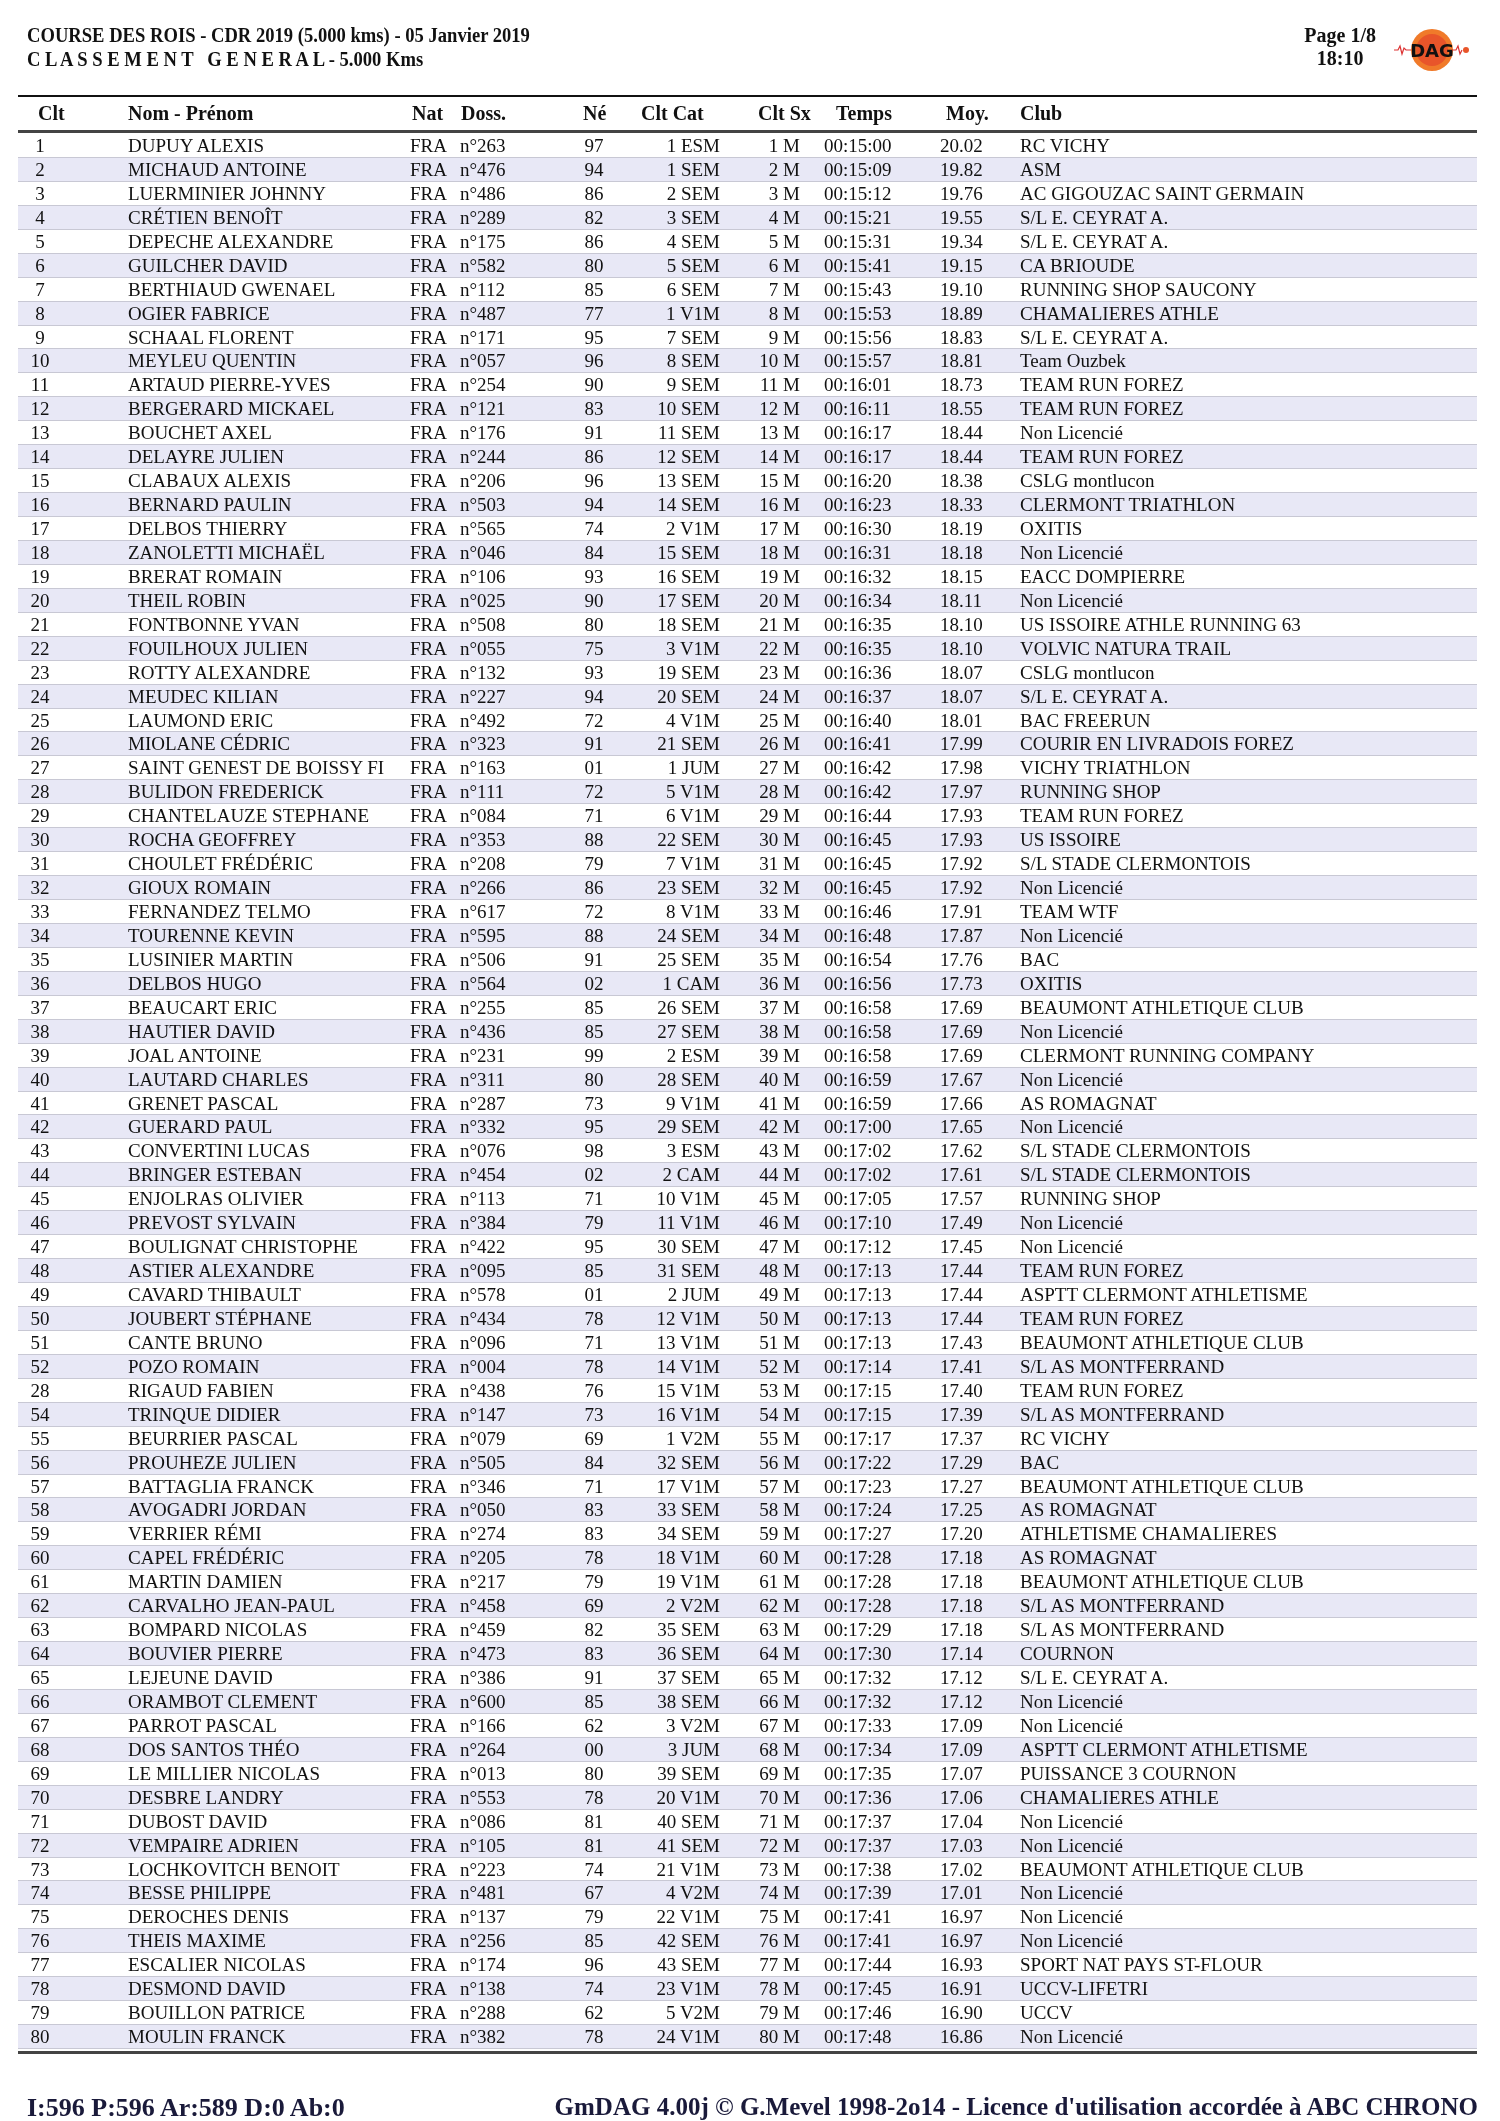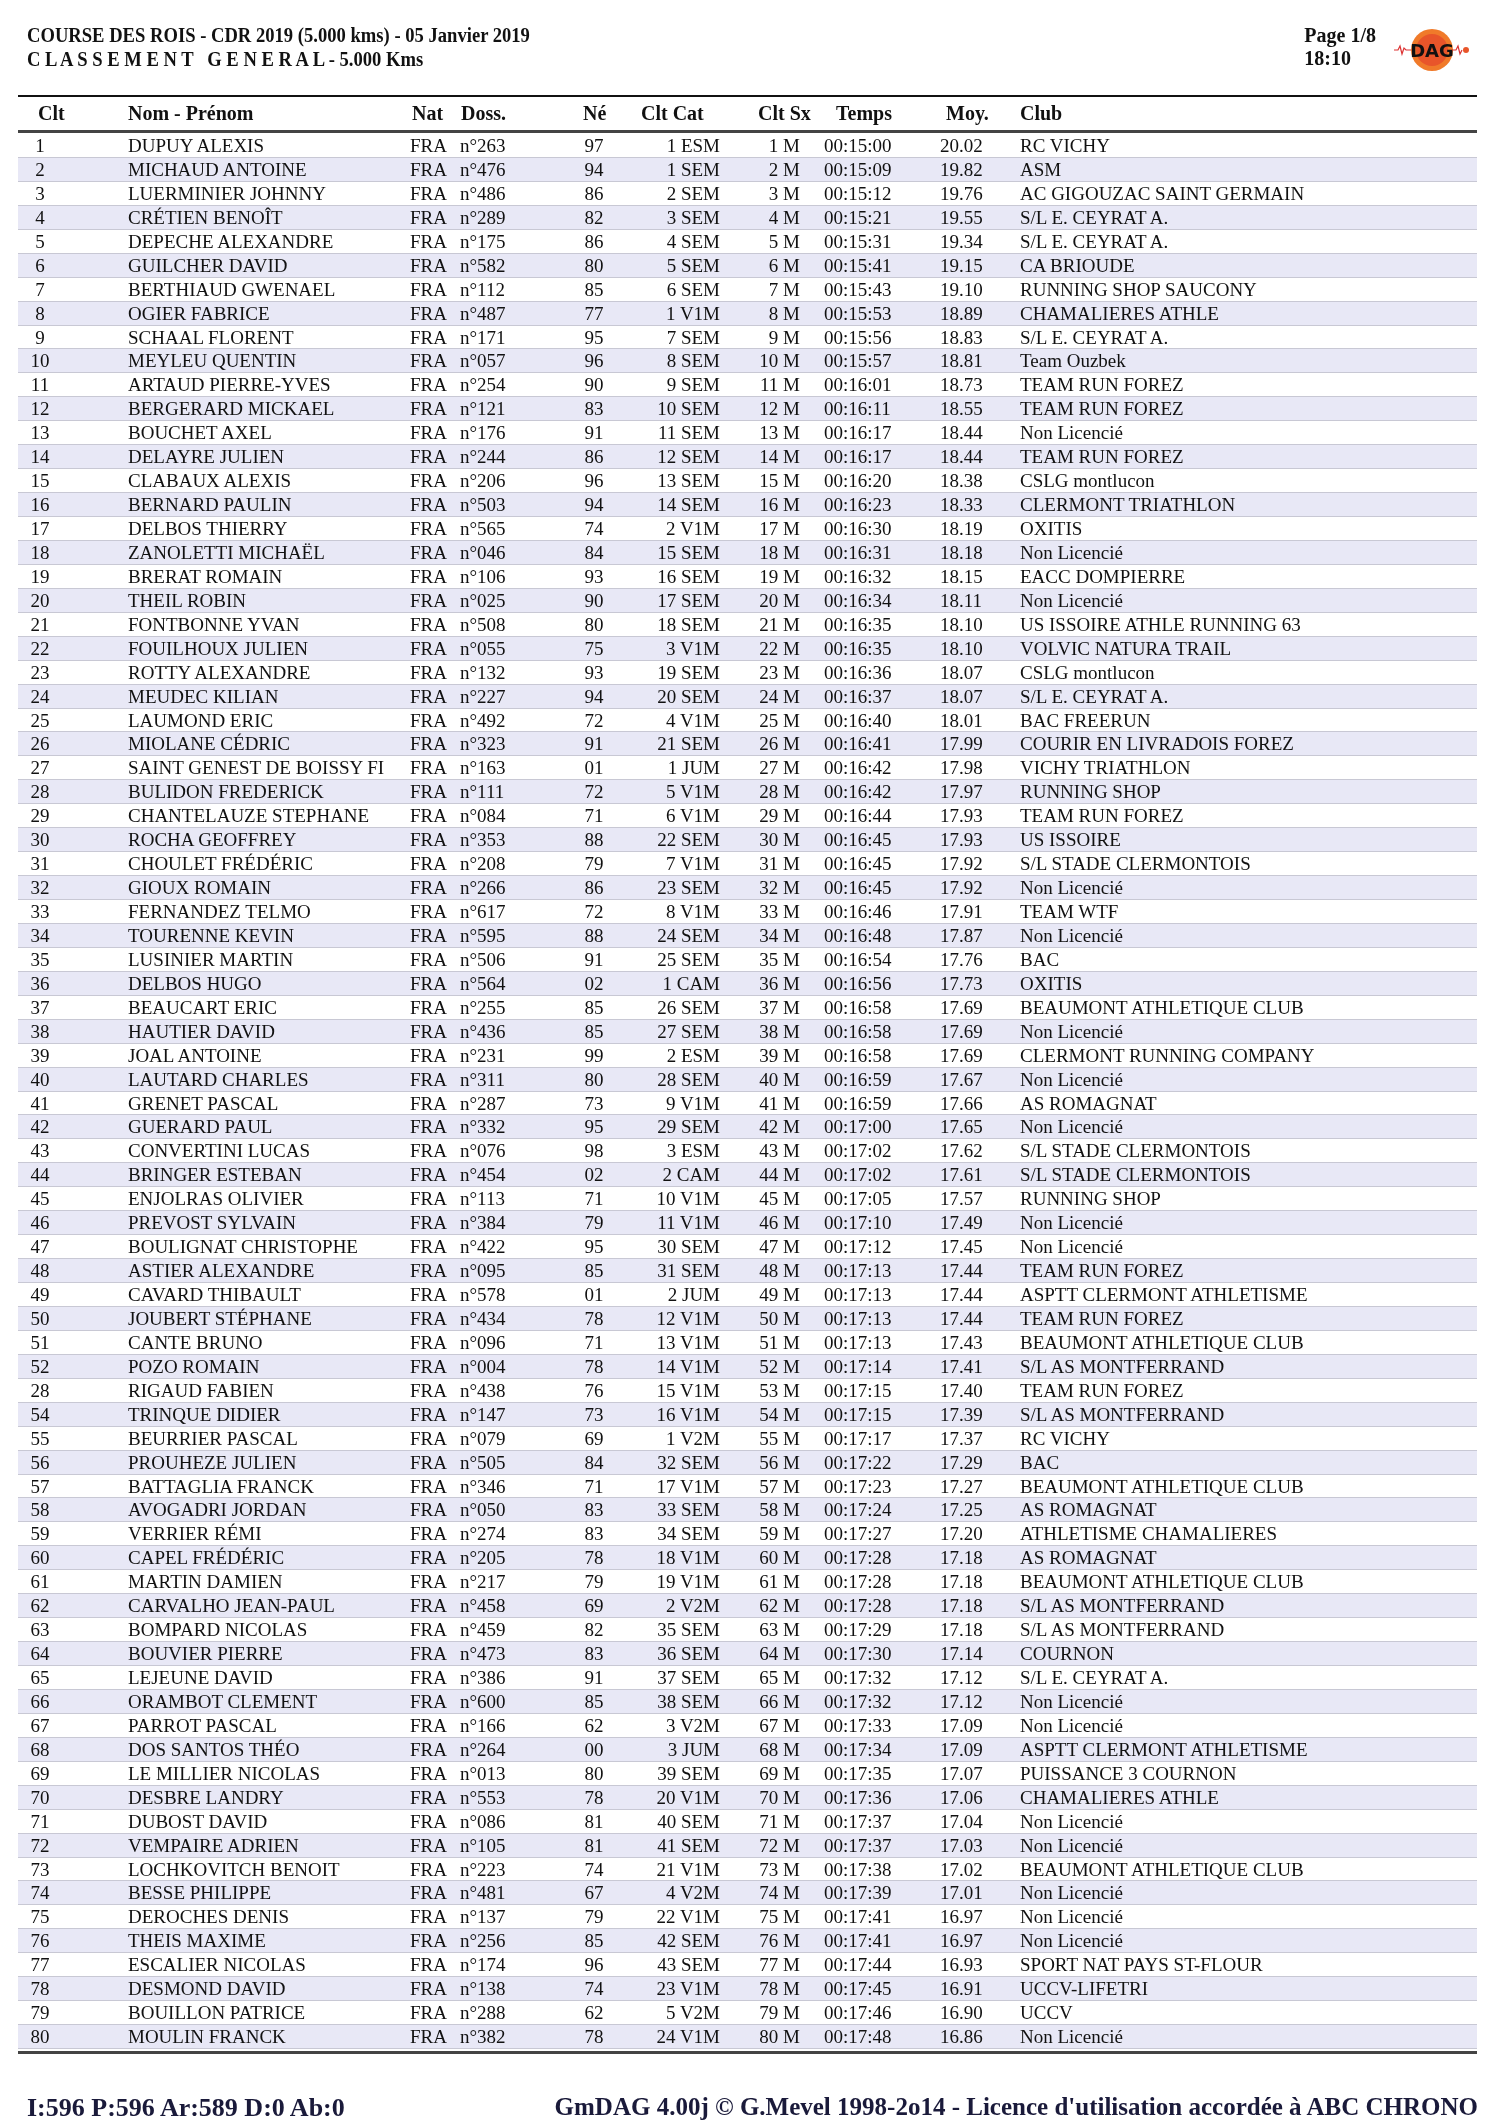"Page 1/8" .hdr-right { text-align: left -> center }
